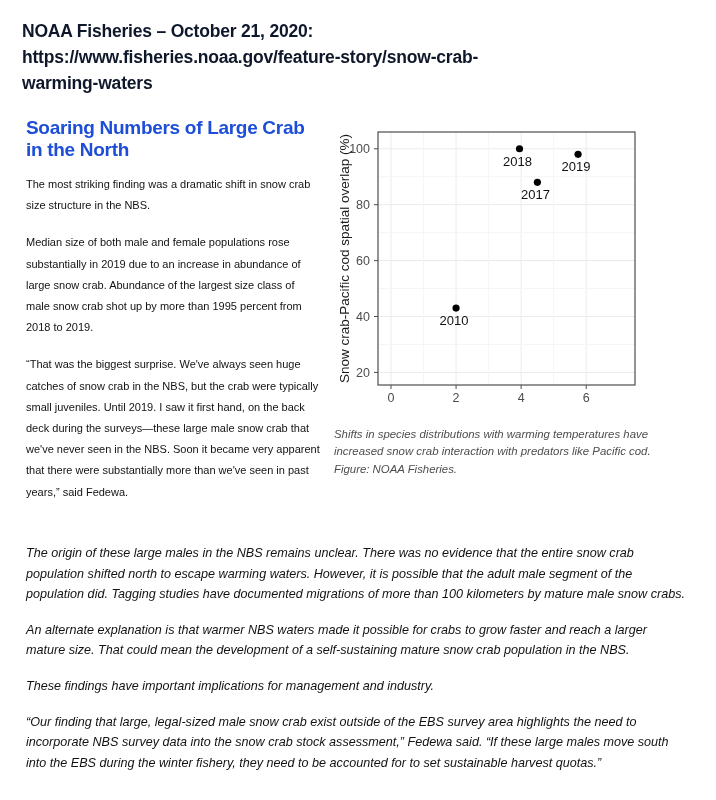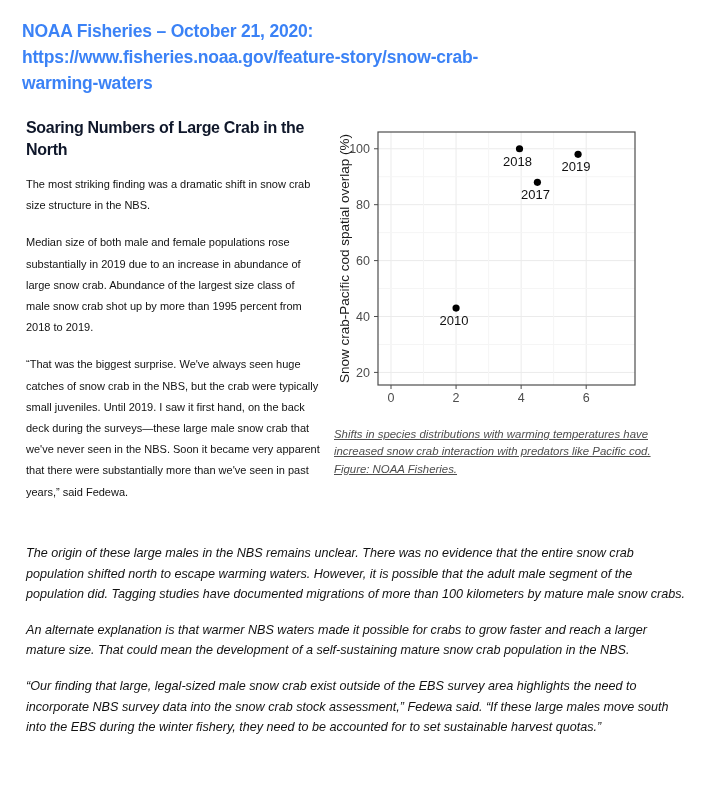"NOAA Fisheries – October 21," .header { color: #3b82f6 -> #0f172a }
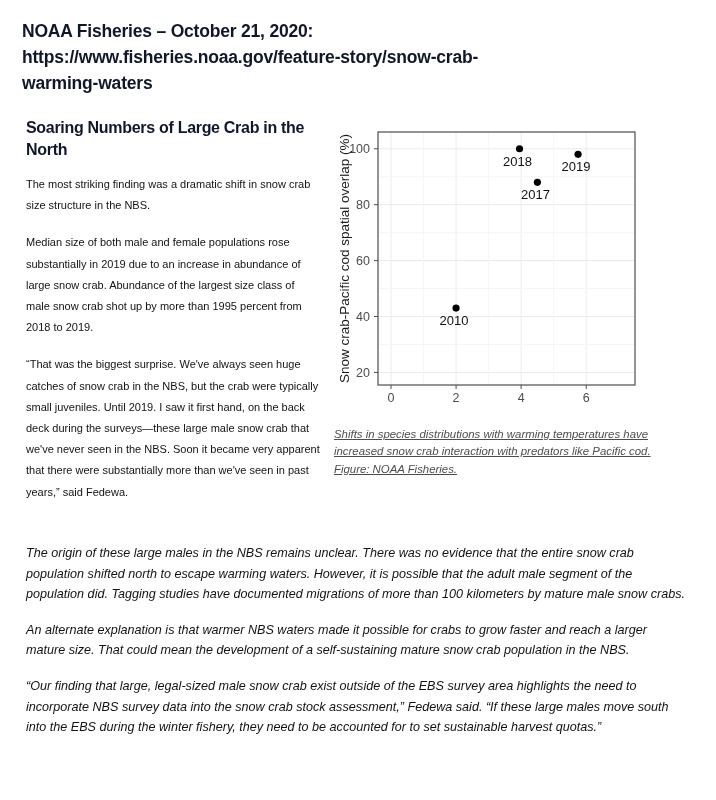"Soaring Numbers of Large Crab" .section-title { color: #0f172a -> #1d4ed8; font-size: 16px -> 19px }
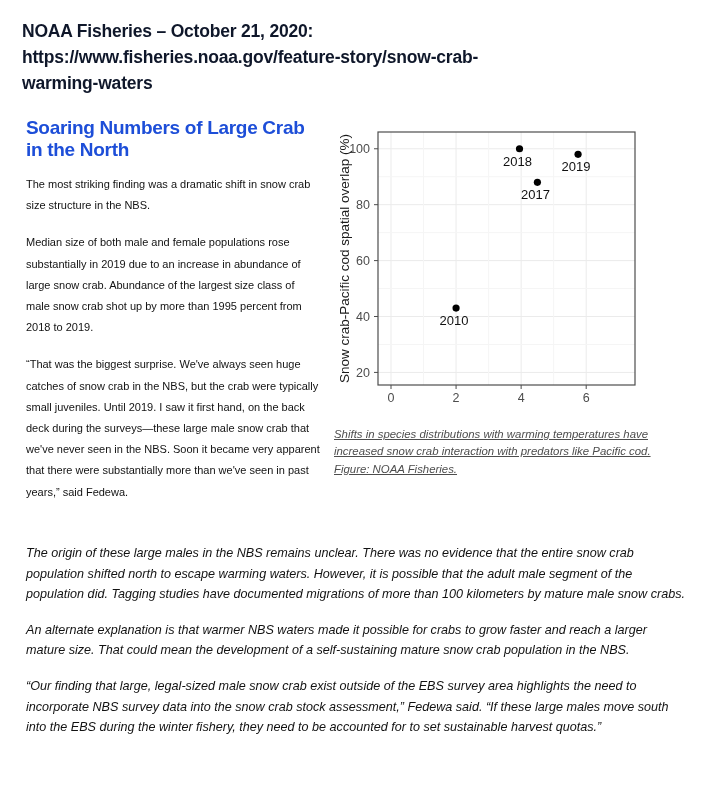"Shifts in species distributions with" .caption { text-decoration: underline -> none }
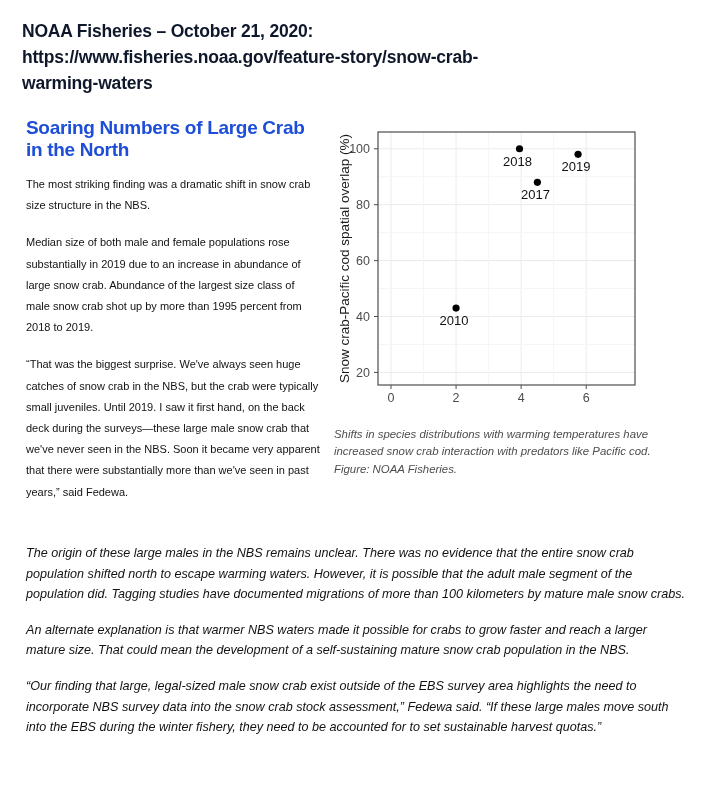"These findings have important" p.body { html: none -> <p>These findings have important implications for management and industry.</p> }
